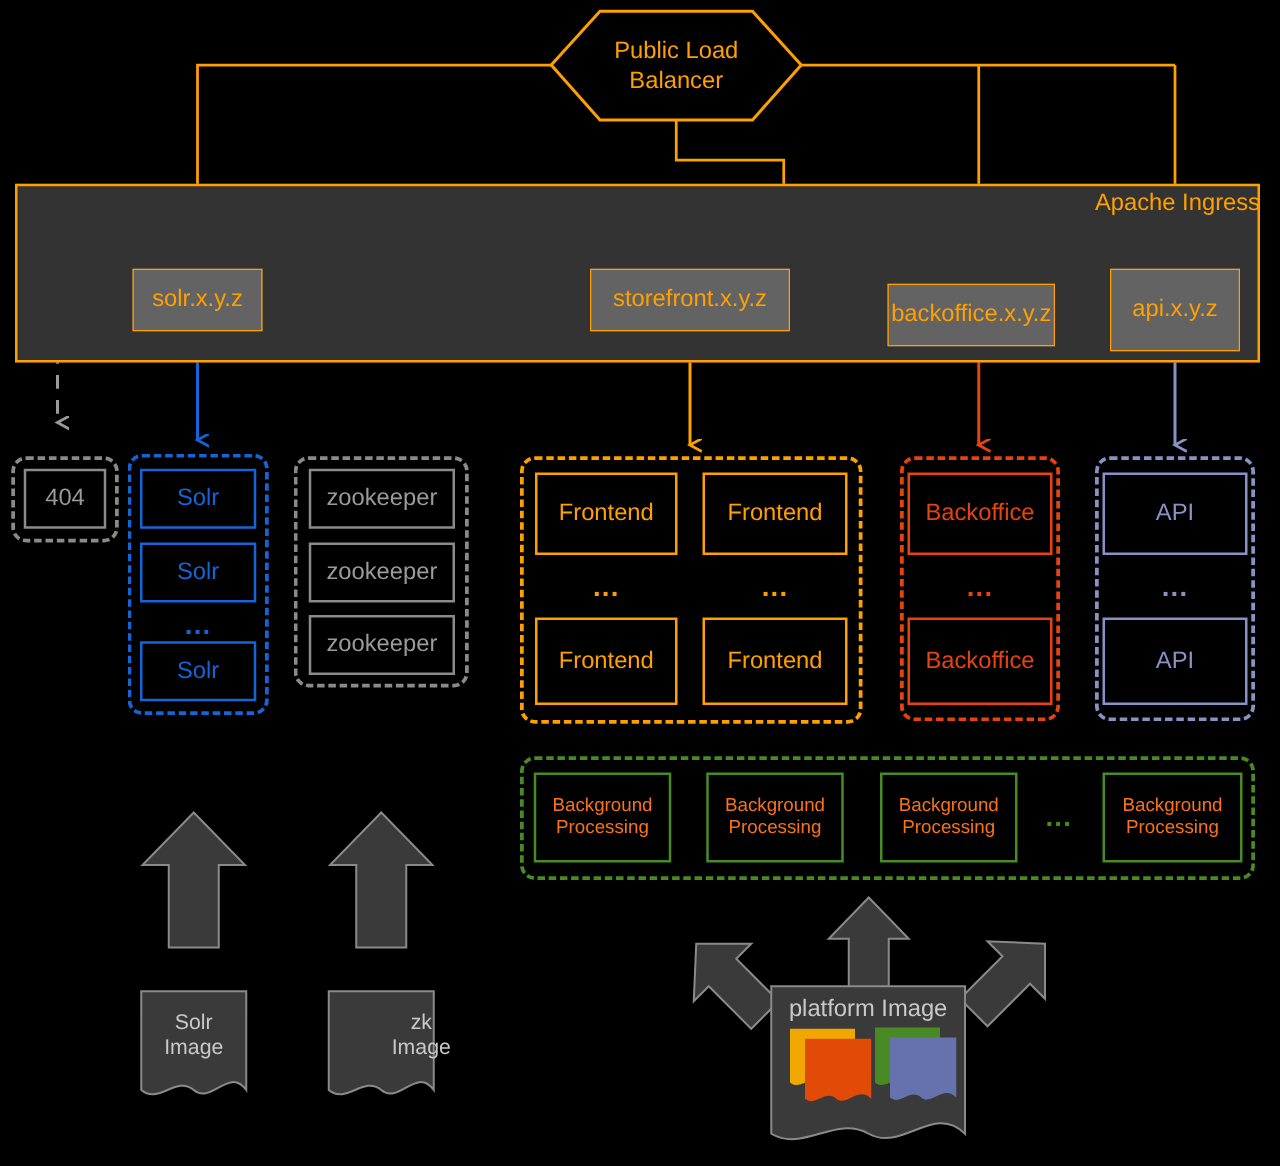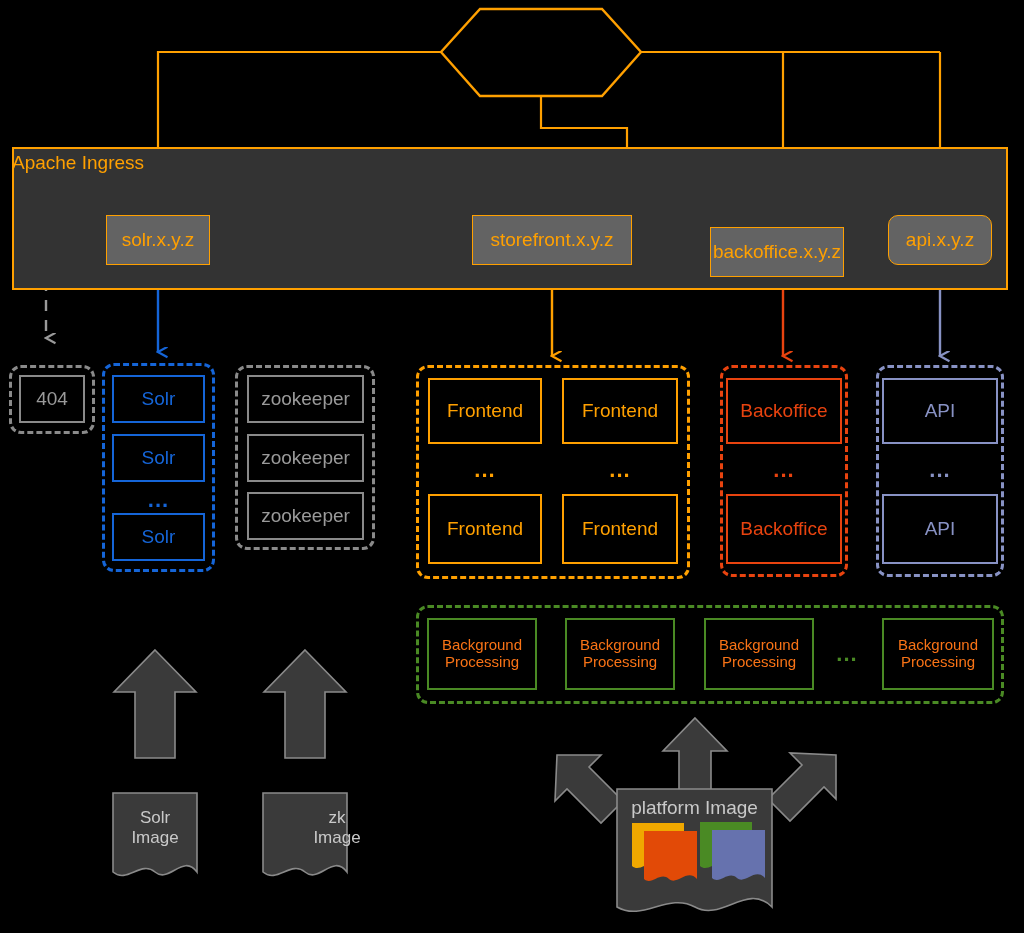"Public Load" div.hex-label { html: none -> <div> <span>Public Load Balancer</span> </div> }
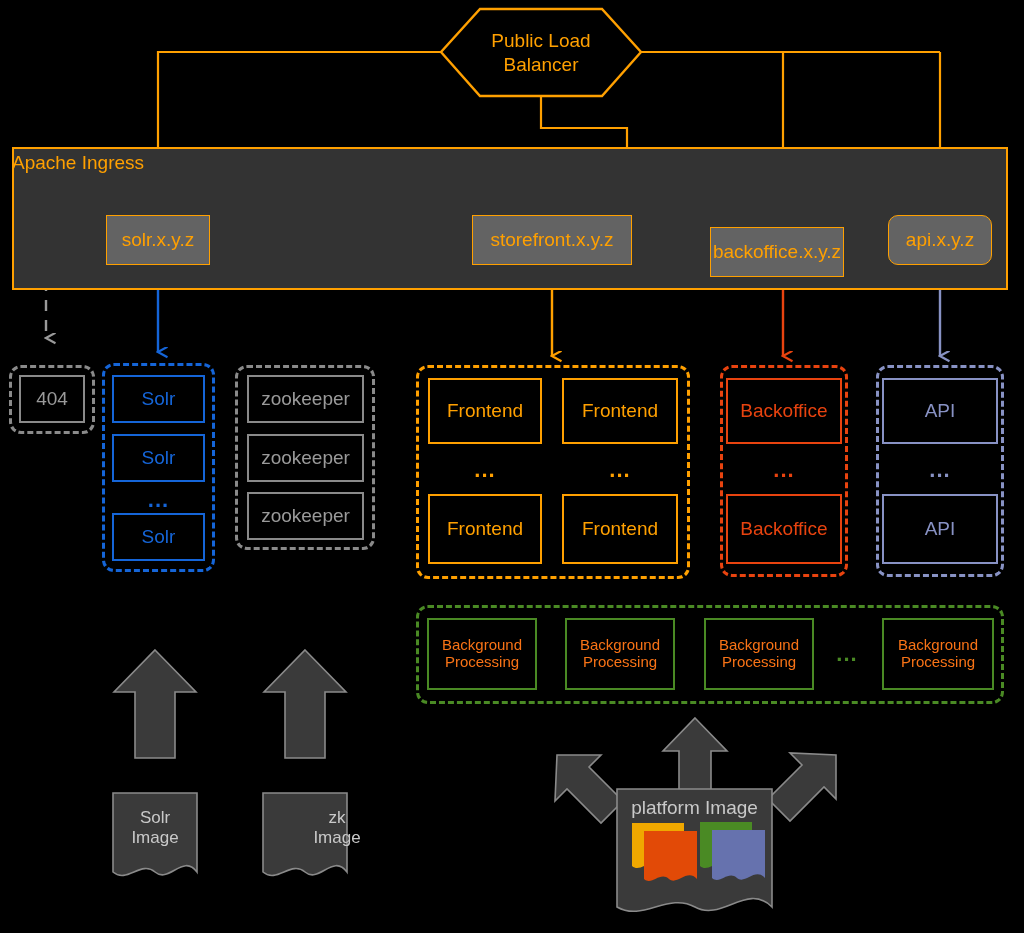"Apache Ingress" #ingress-title { text-align: left -> right }
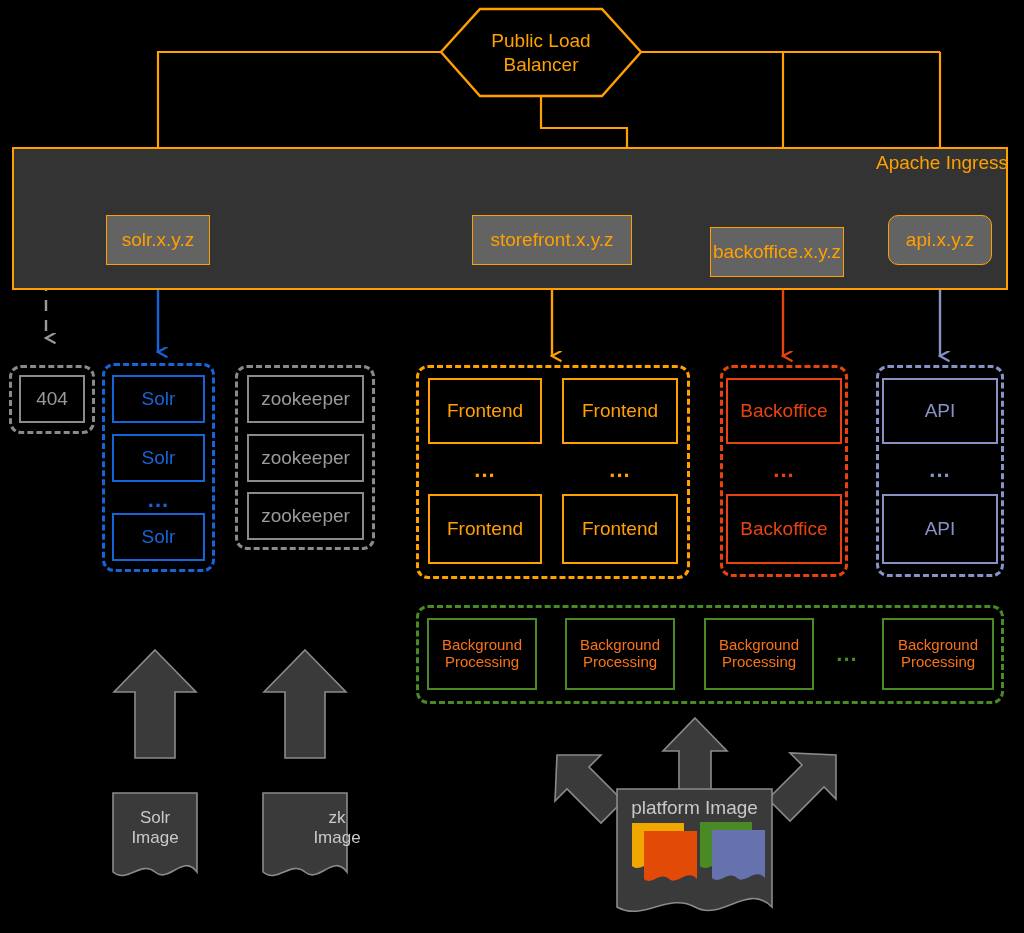"api.x.y.z" div.node { border-radius: 10px -> none; height: 50px -> 66px }
